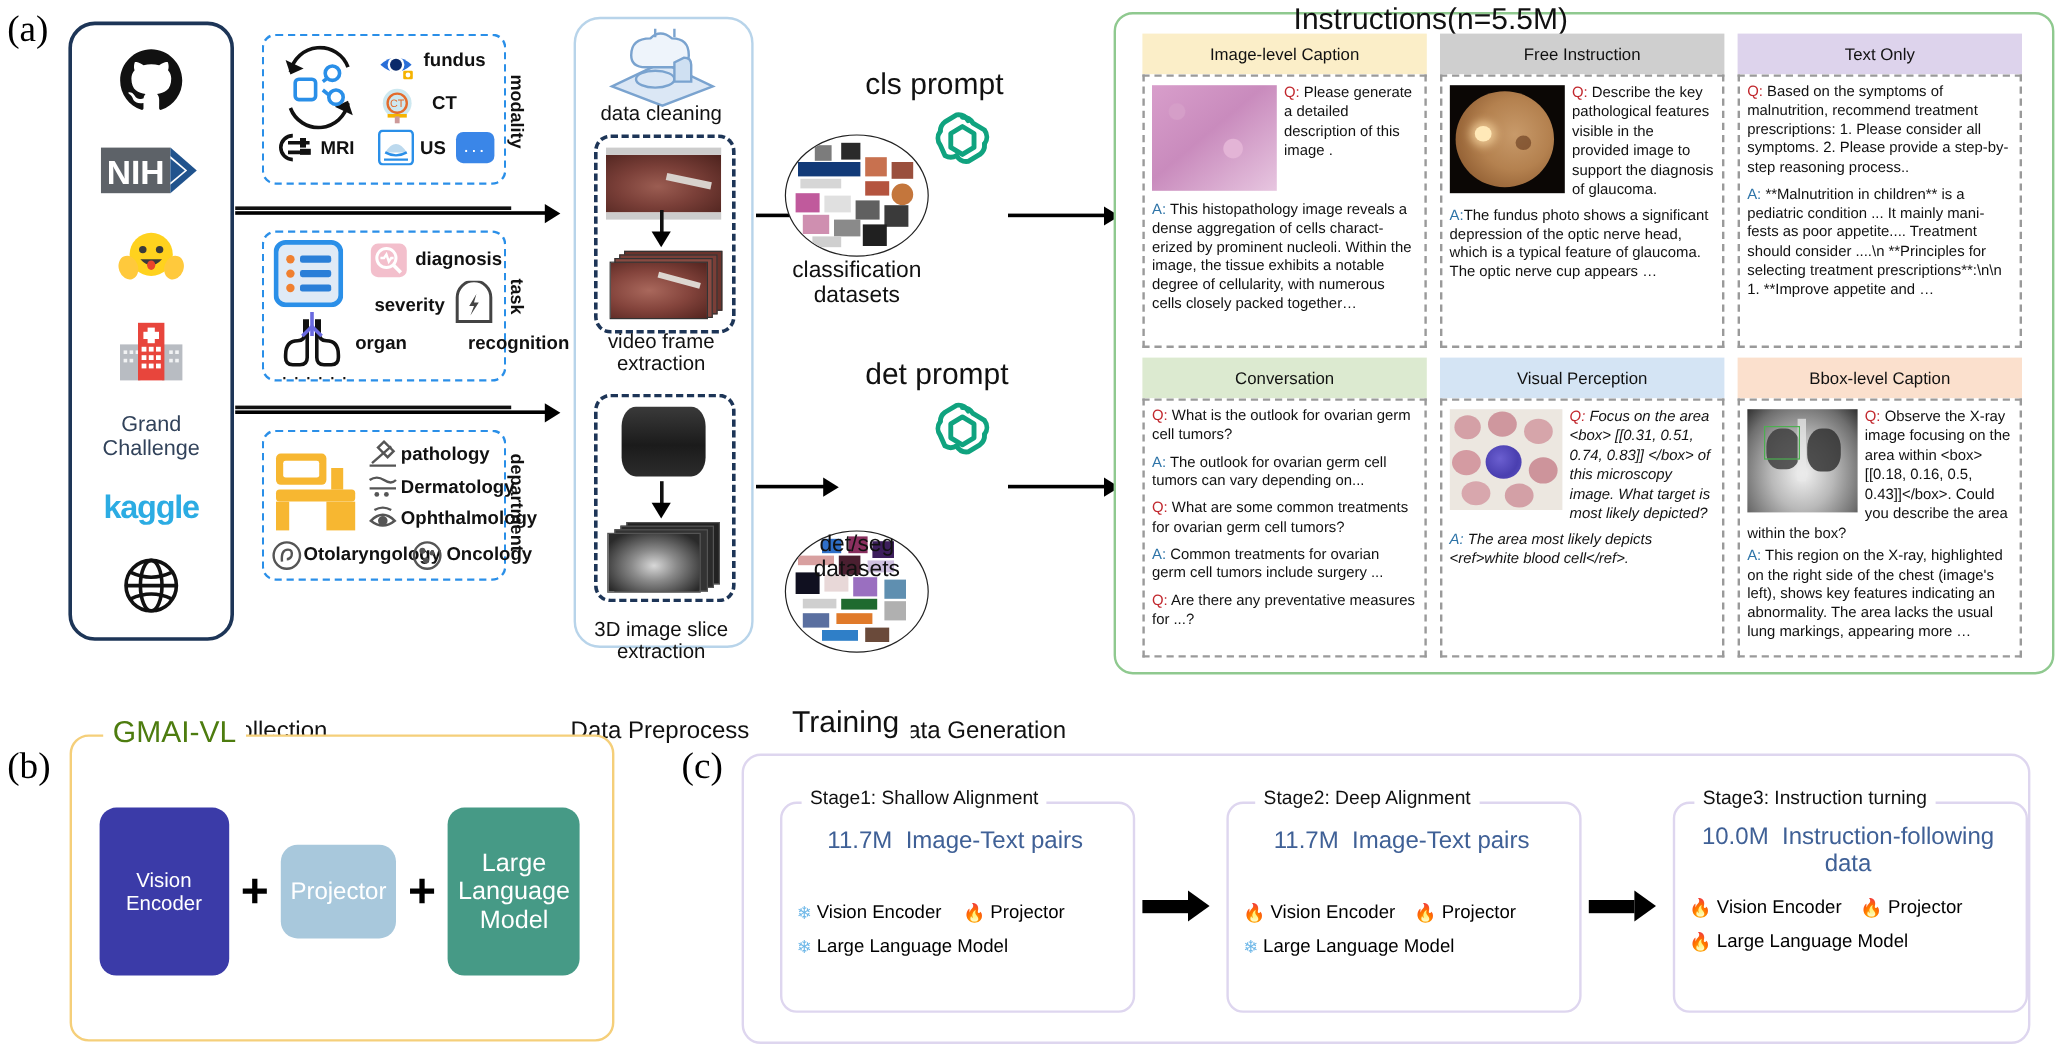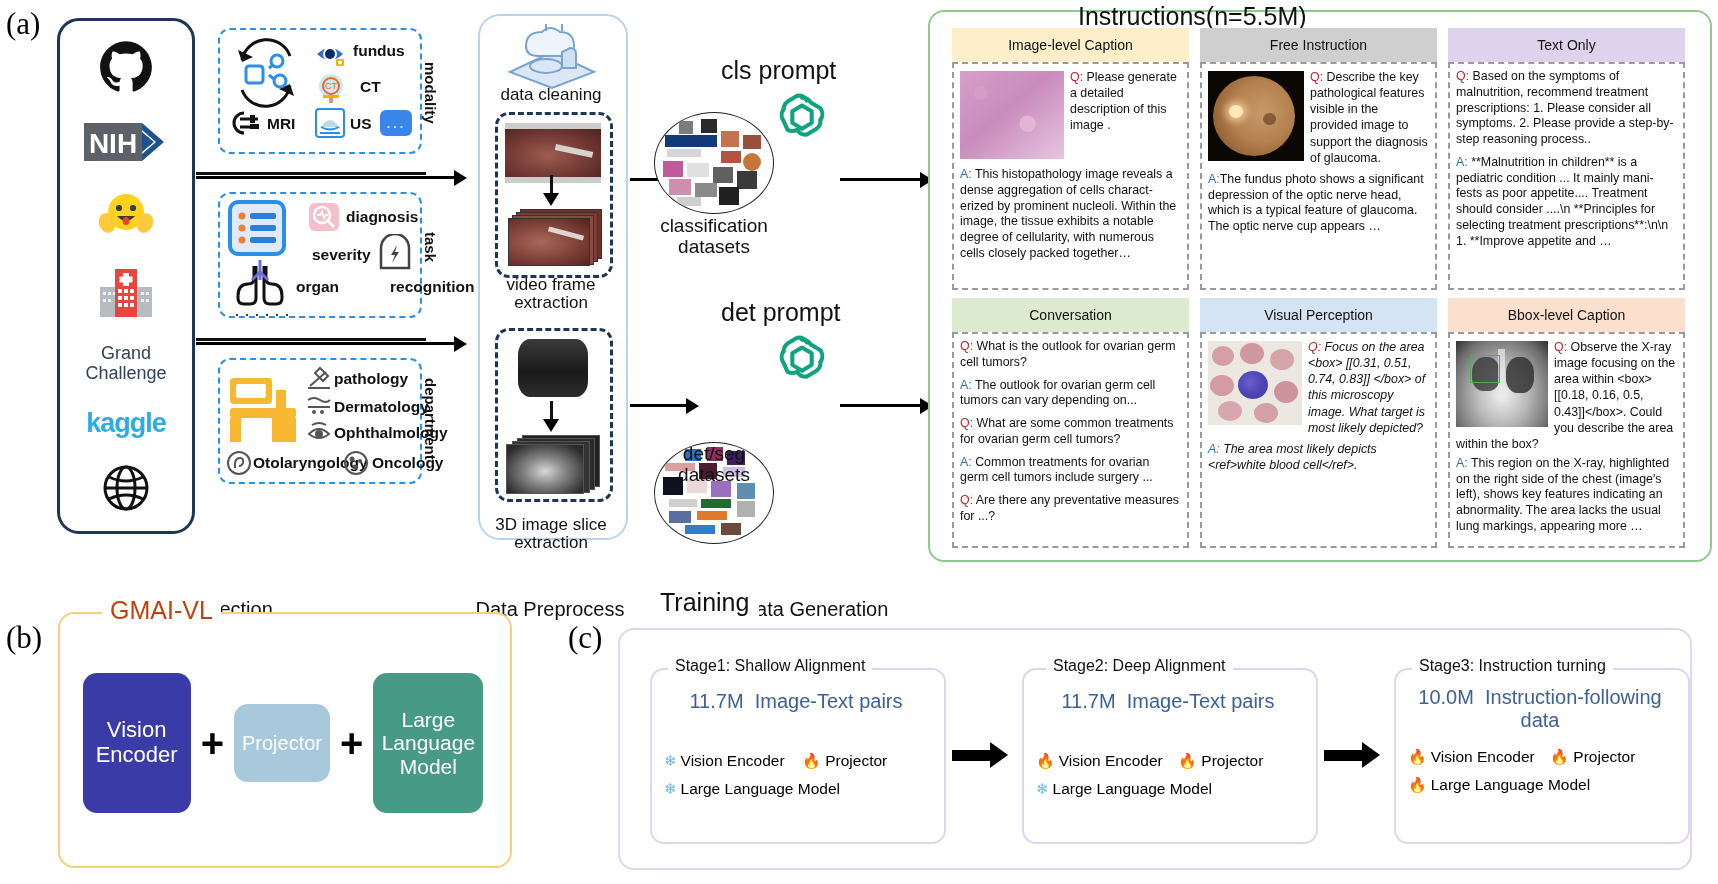"GMAI-VL" .b-title { color: #c2410c -> #4d7c0f; left: 102px -> 86px }
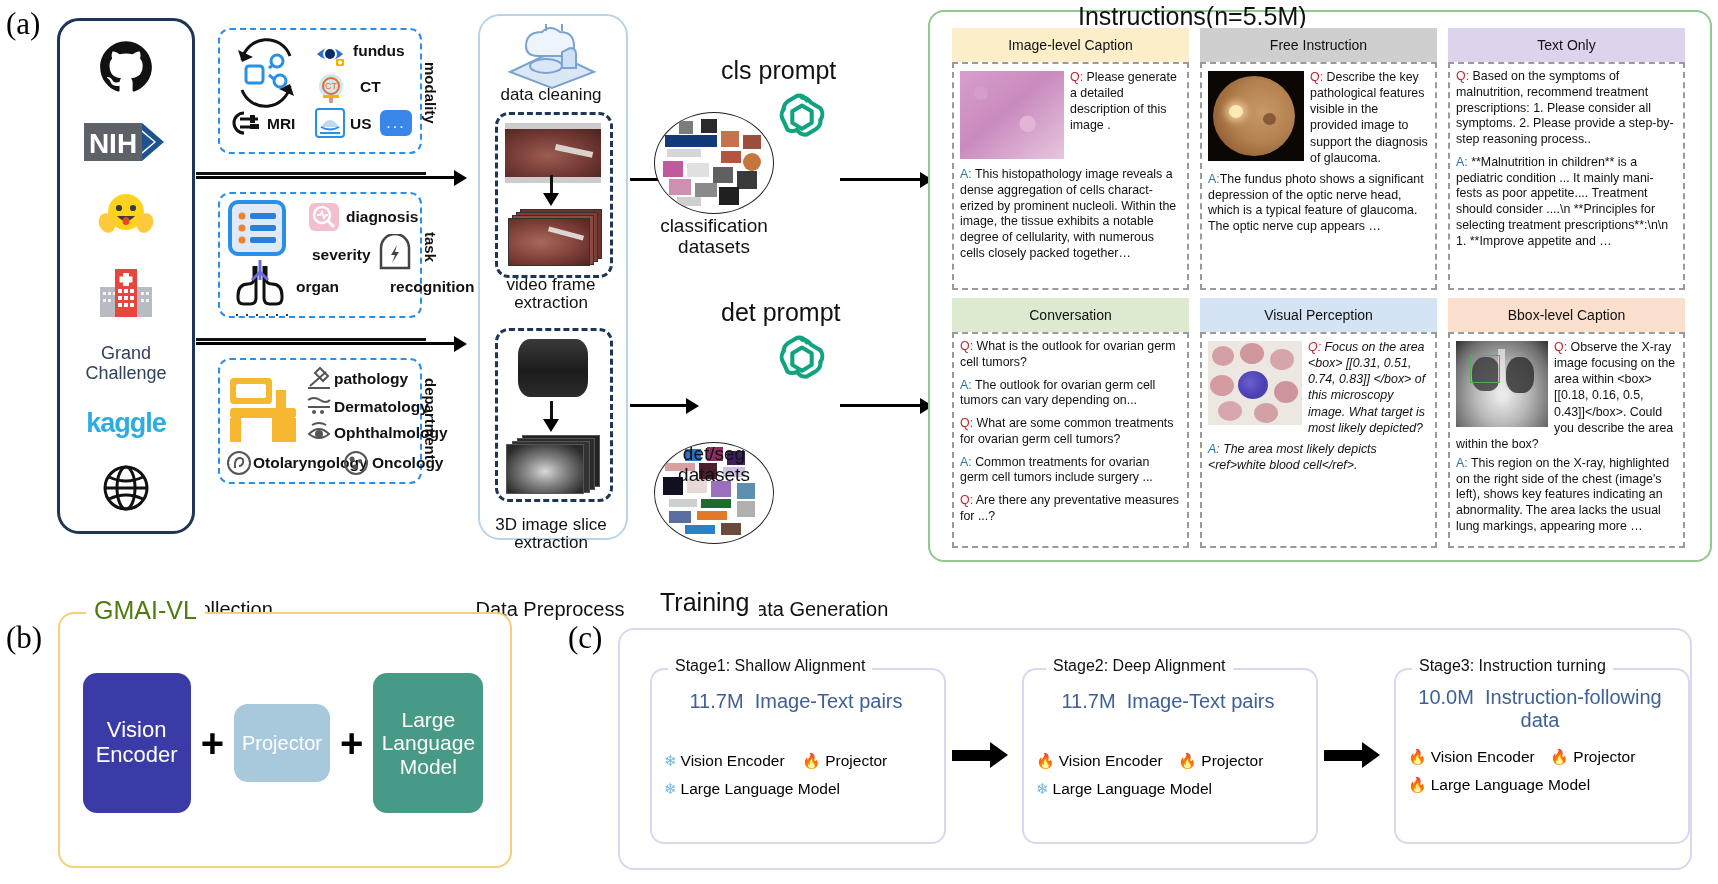"Vision" div.mod { font-size: 22px -> 17px }
